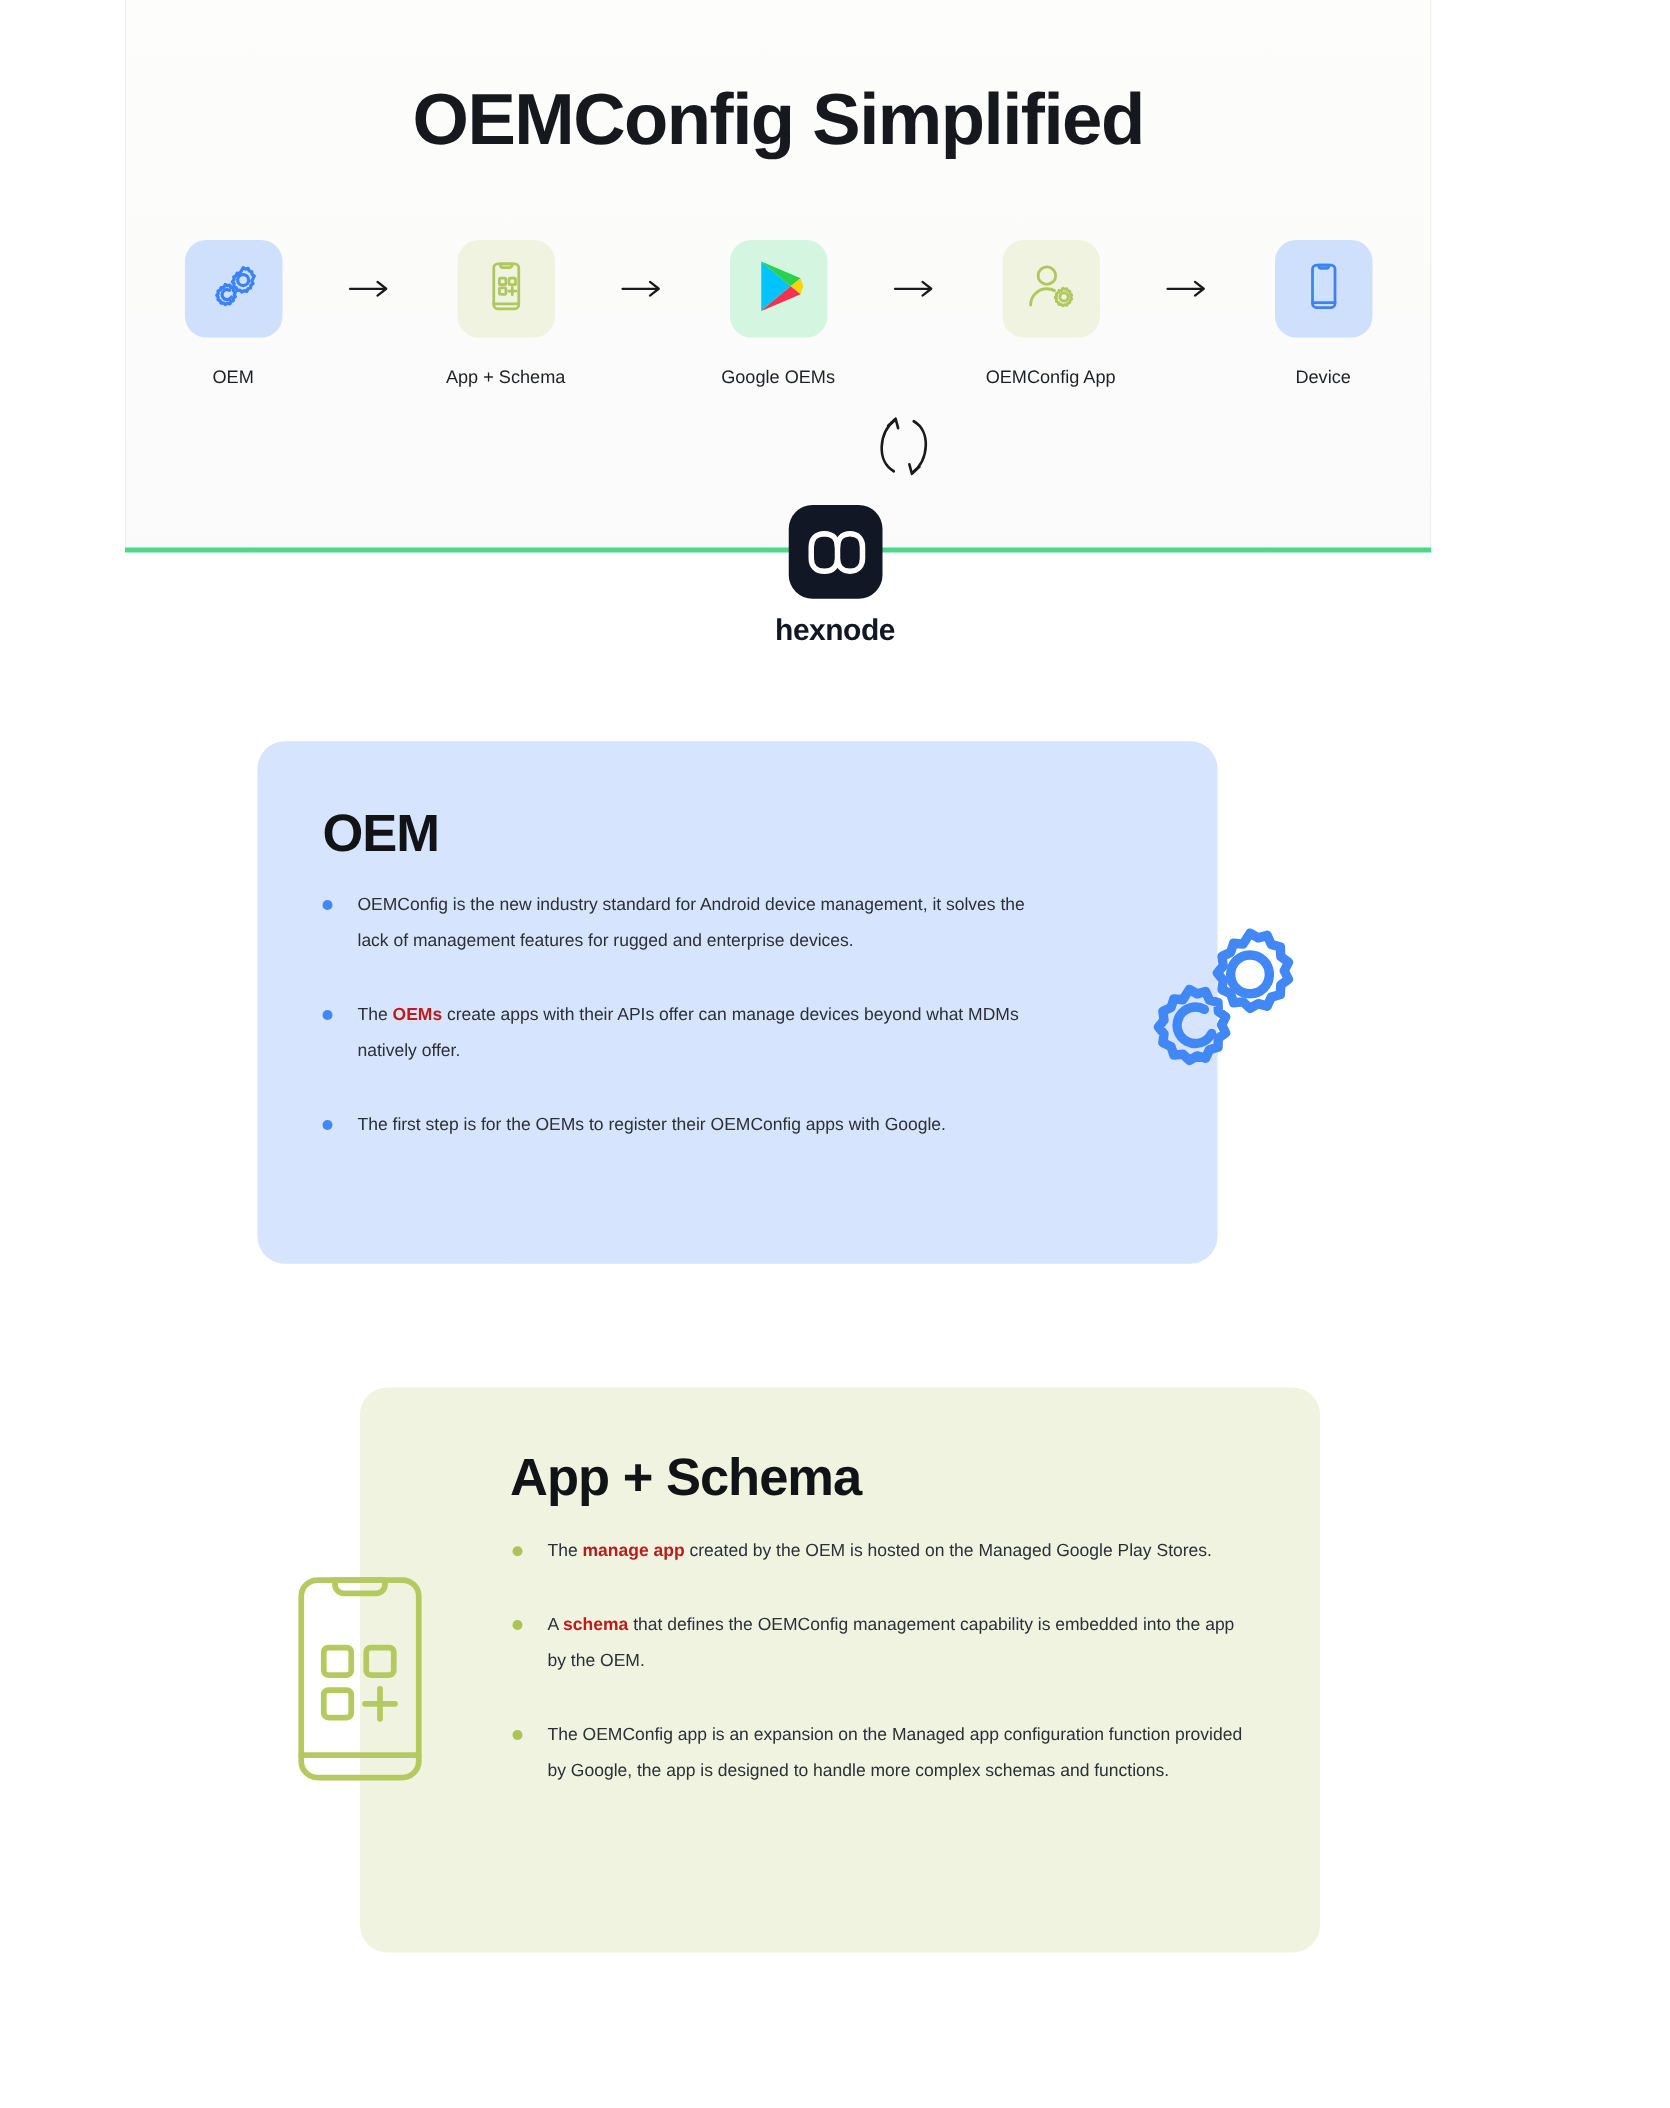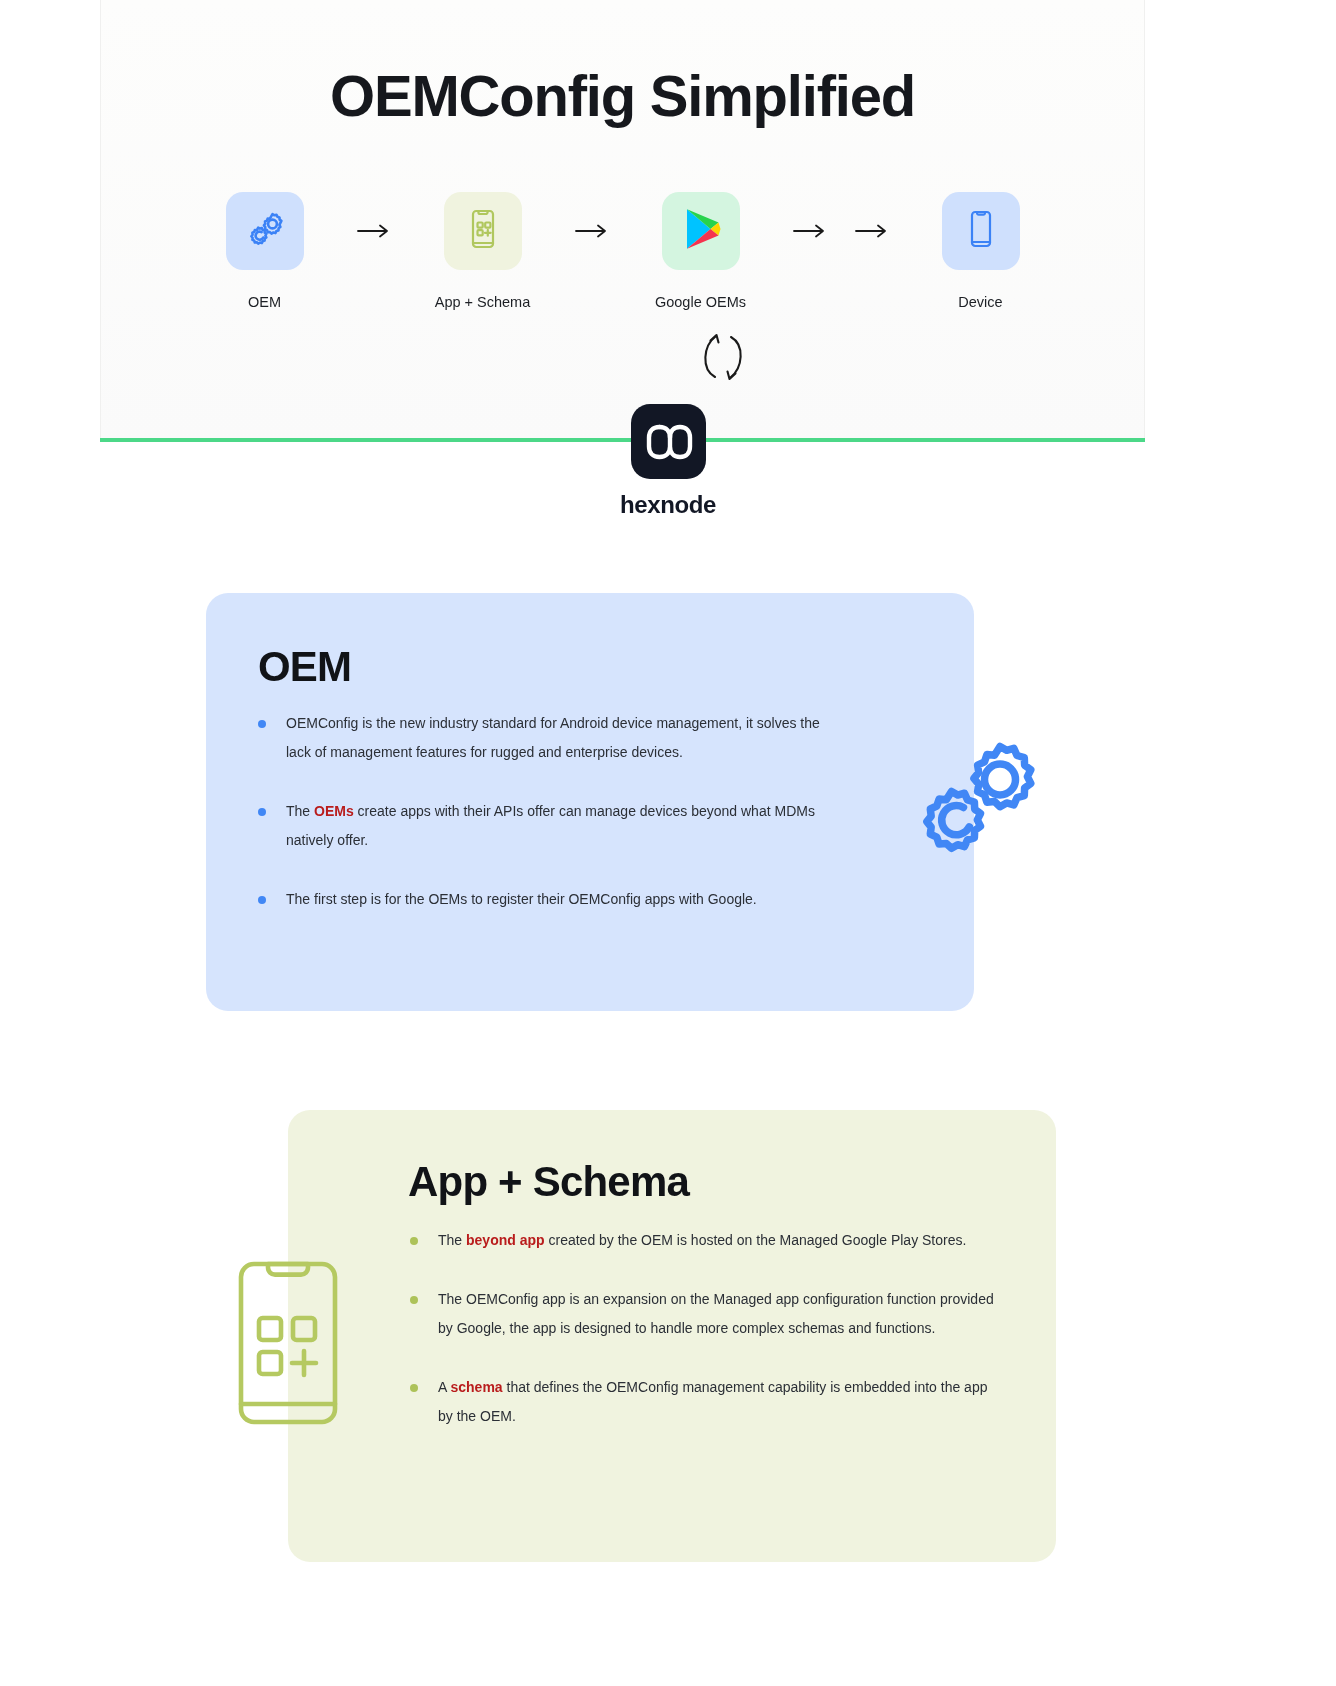"OEMConfig App" div.flow-step { html: none -> <div> <div> <span> <svg> <circle></circle> <path></path> <path></path> <circle></circle> </svg> </span> </div> <div>OEMConfig App</div> </div> }
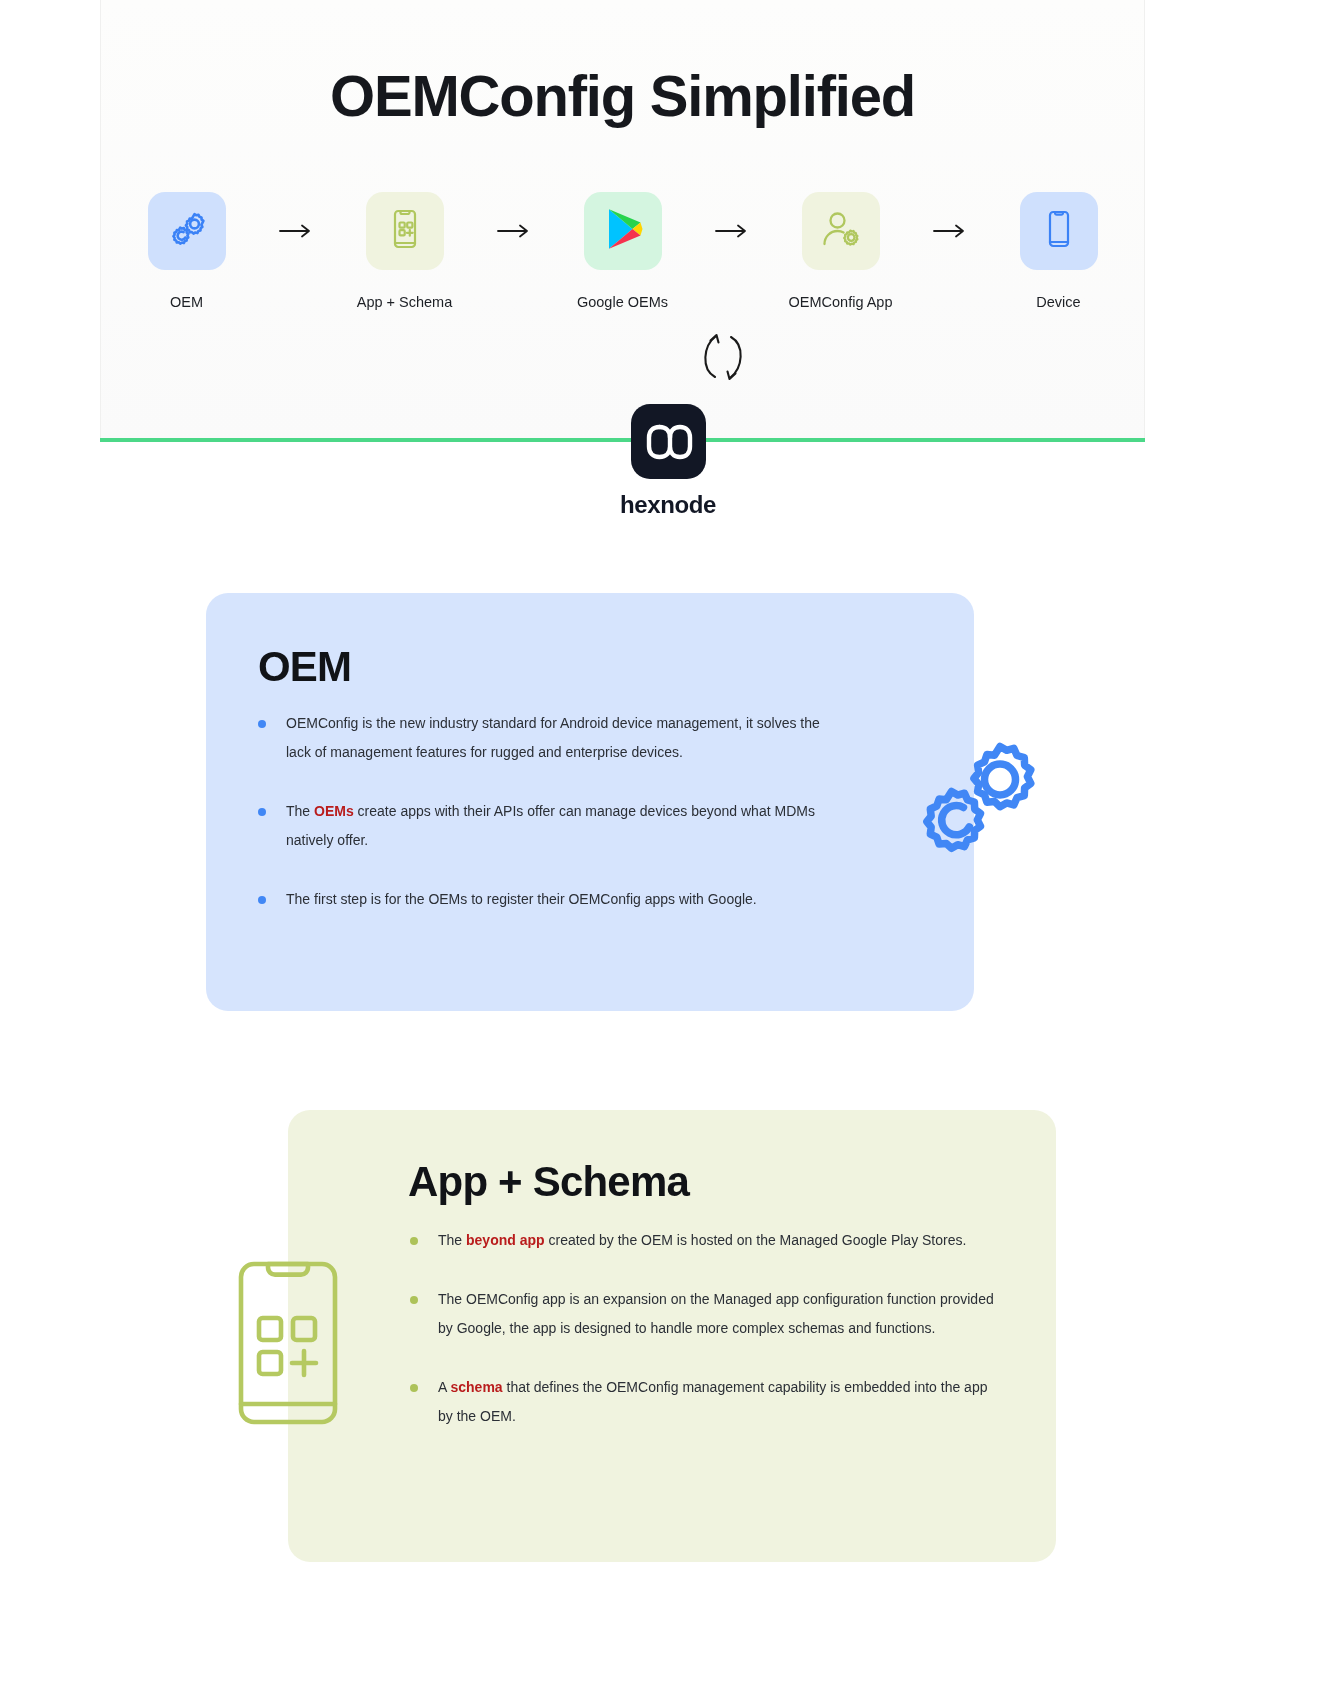"beyond app" b { text: beyond -> manage }
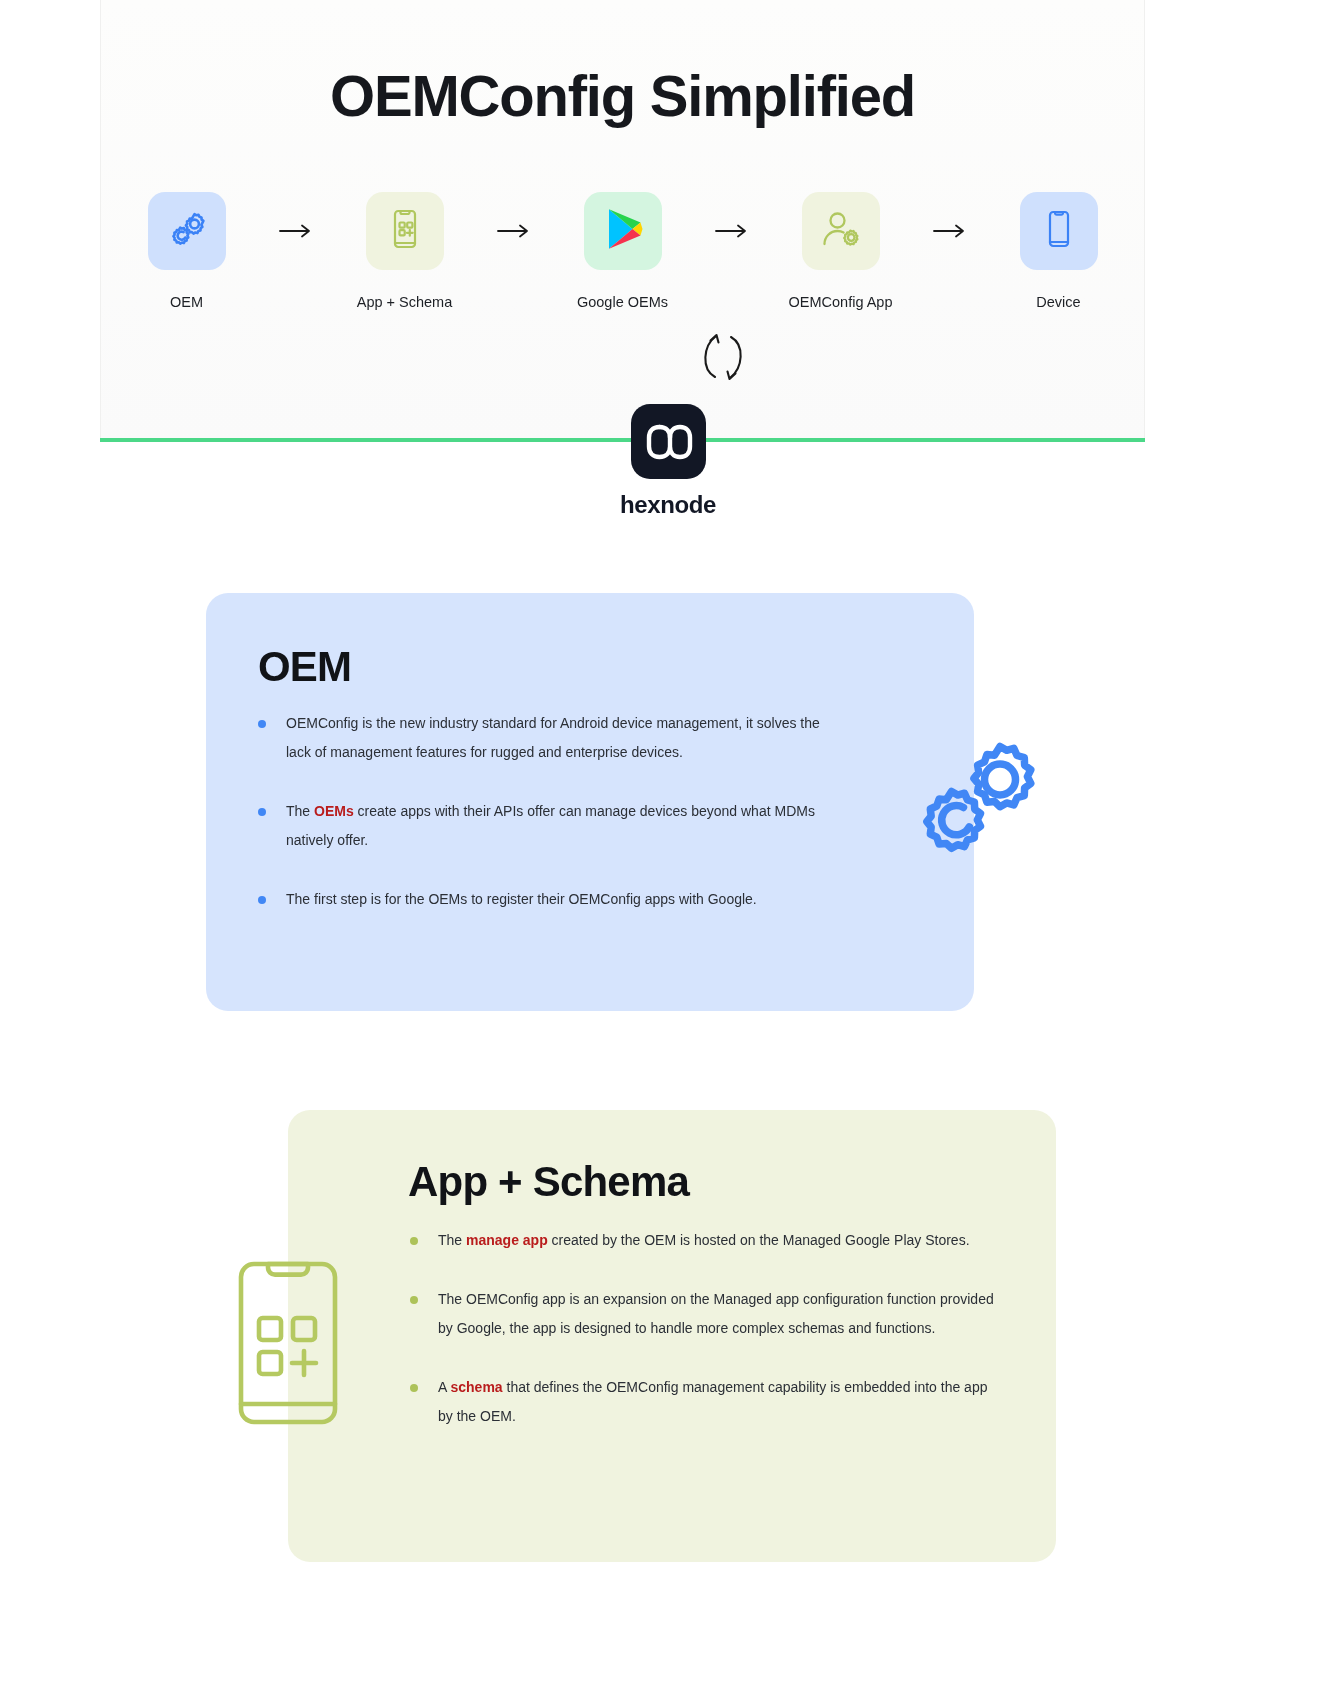"The OEMConfig app is an" li.bullet { order: before "A schema that defines the" -> after "A schema that defines the" }
